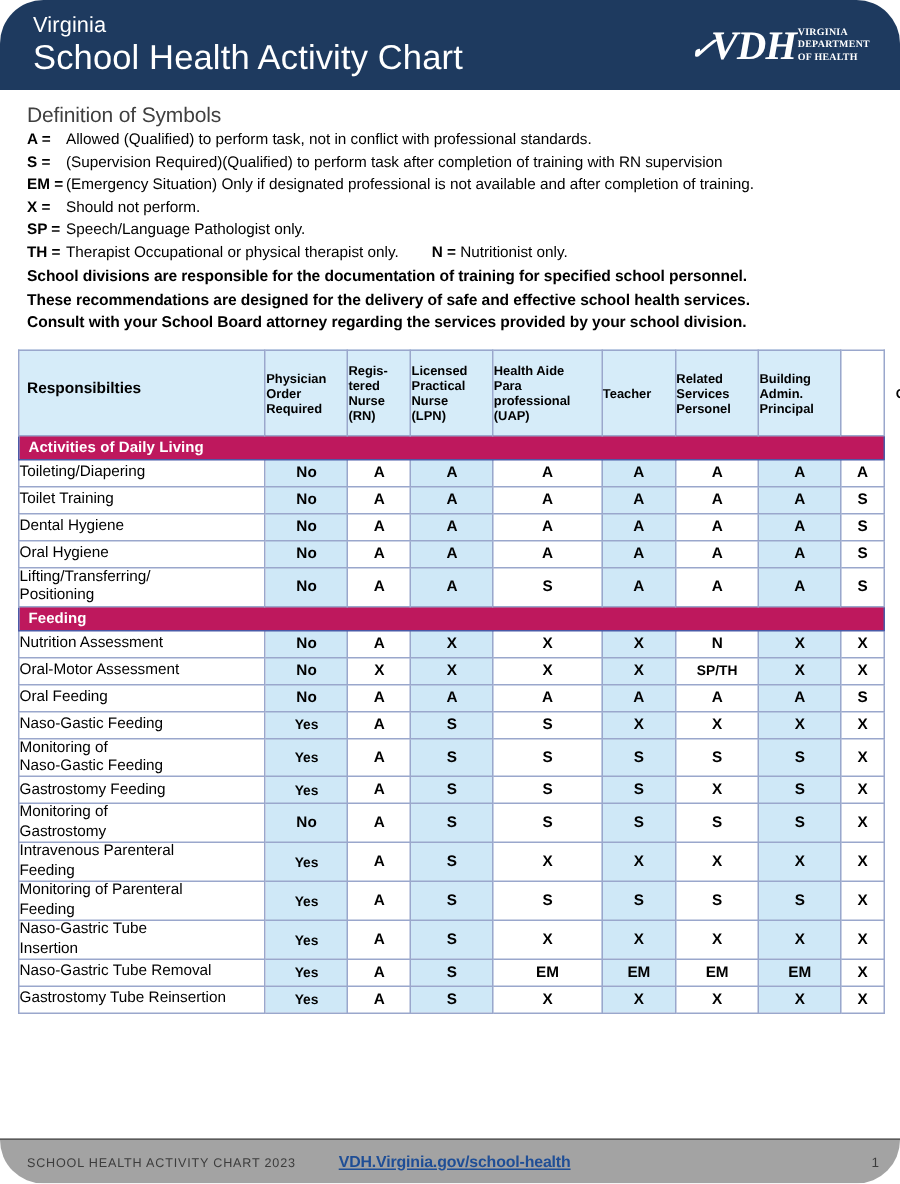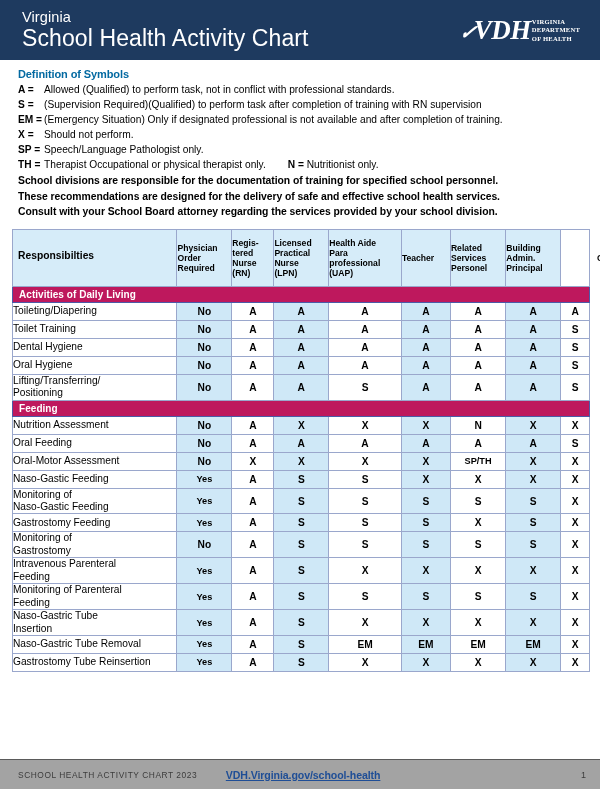"Virginia" #page { border-radius: none -> 29px }
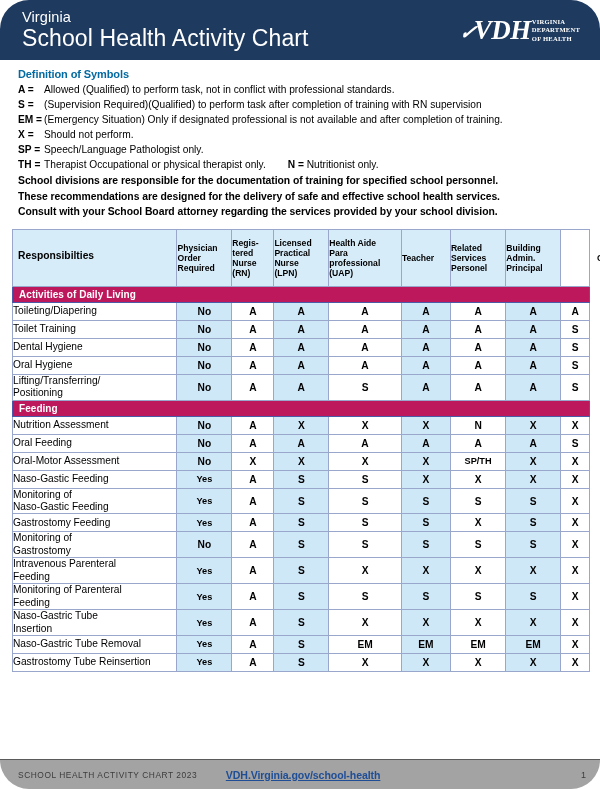"Definition of Symbols" .defs h2 { color: #0369a1 -> #404040; font-size: 11px -> 14px; font-weight: bold -> normal }
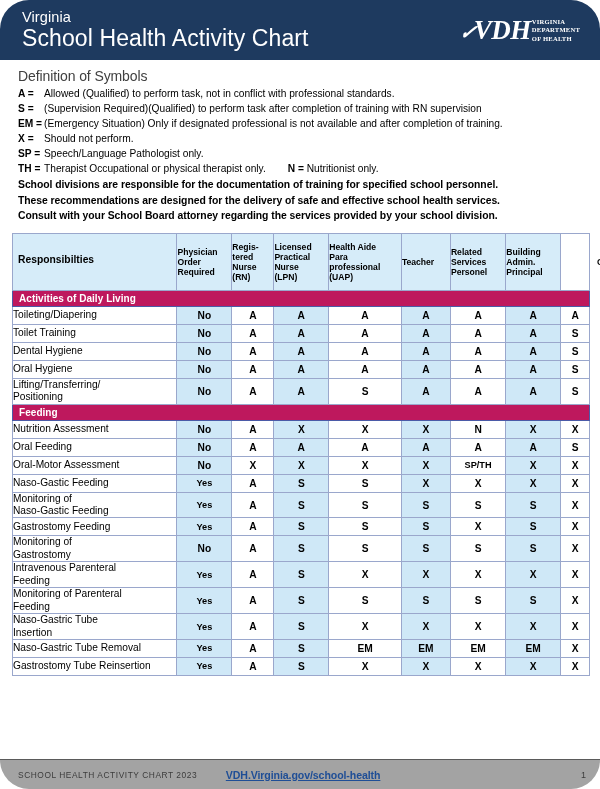"Oral Feeding" tr.data { order: before "Oral-Motor Assessment" -> after "Oral-Motor Assessment" }
